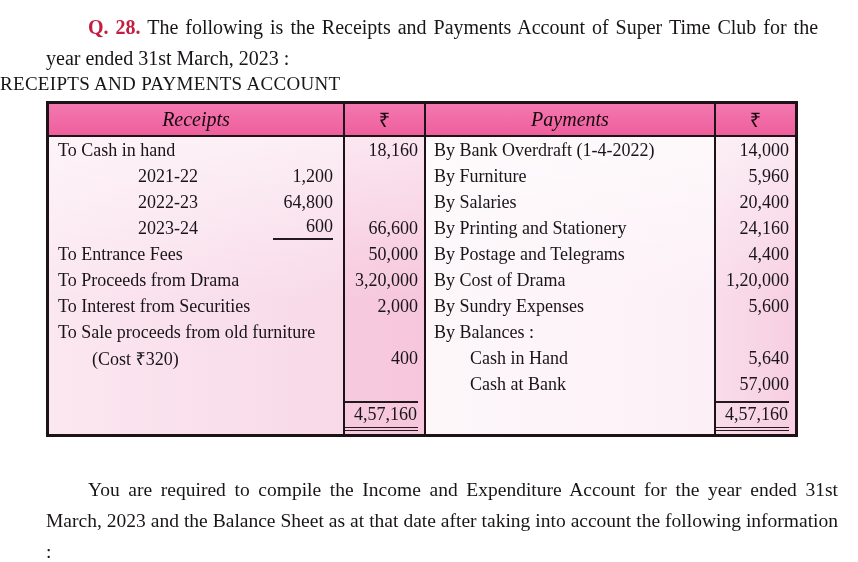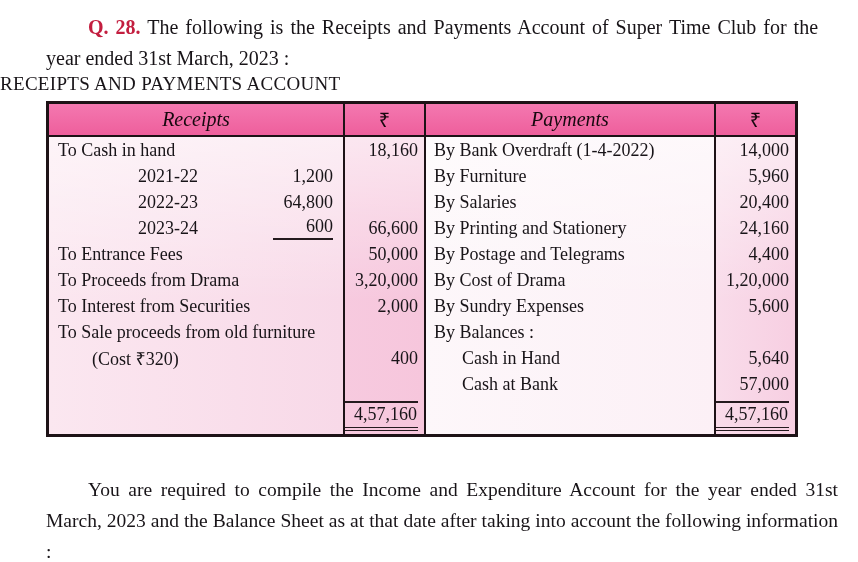"Cash in Hand" .indent2 { margin-left: 28px -> 36px }
